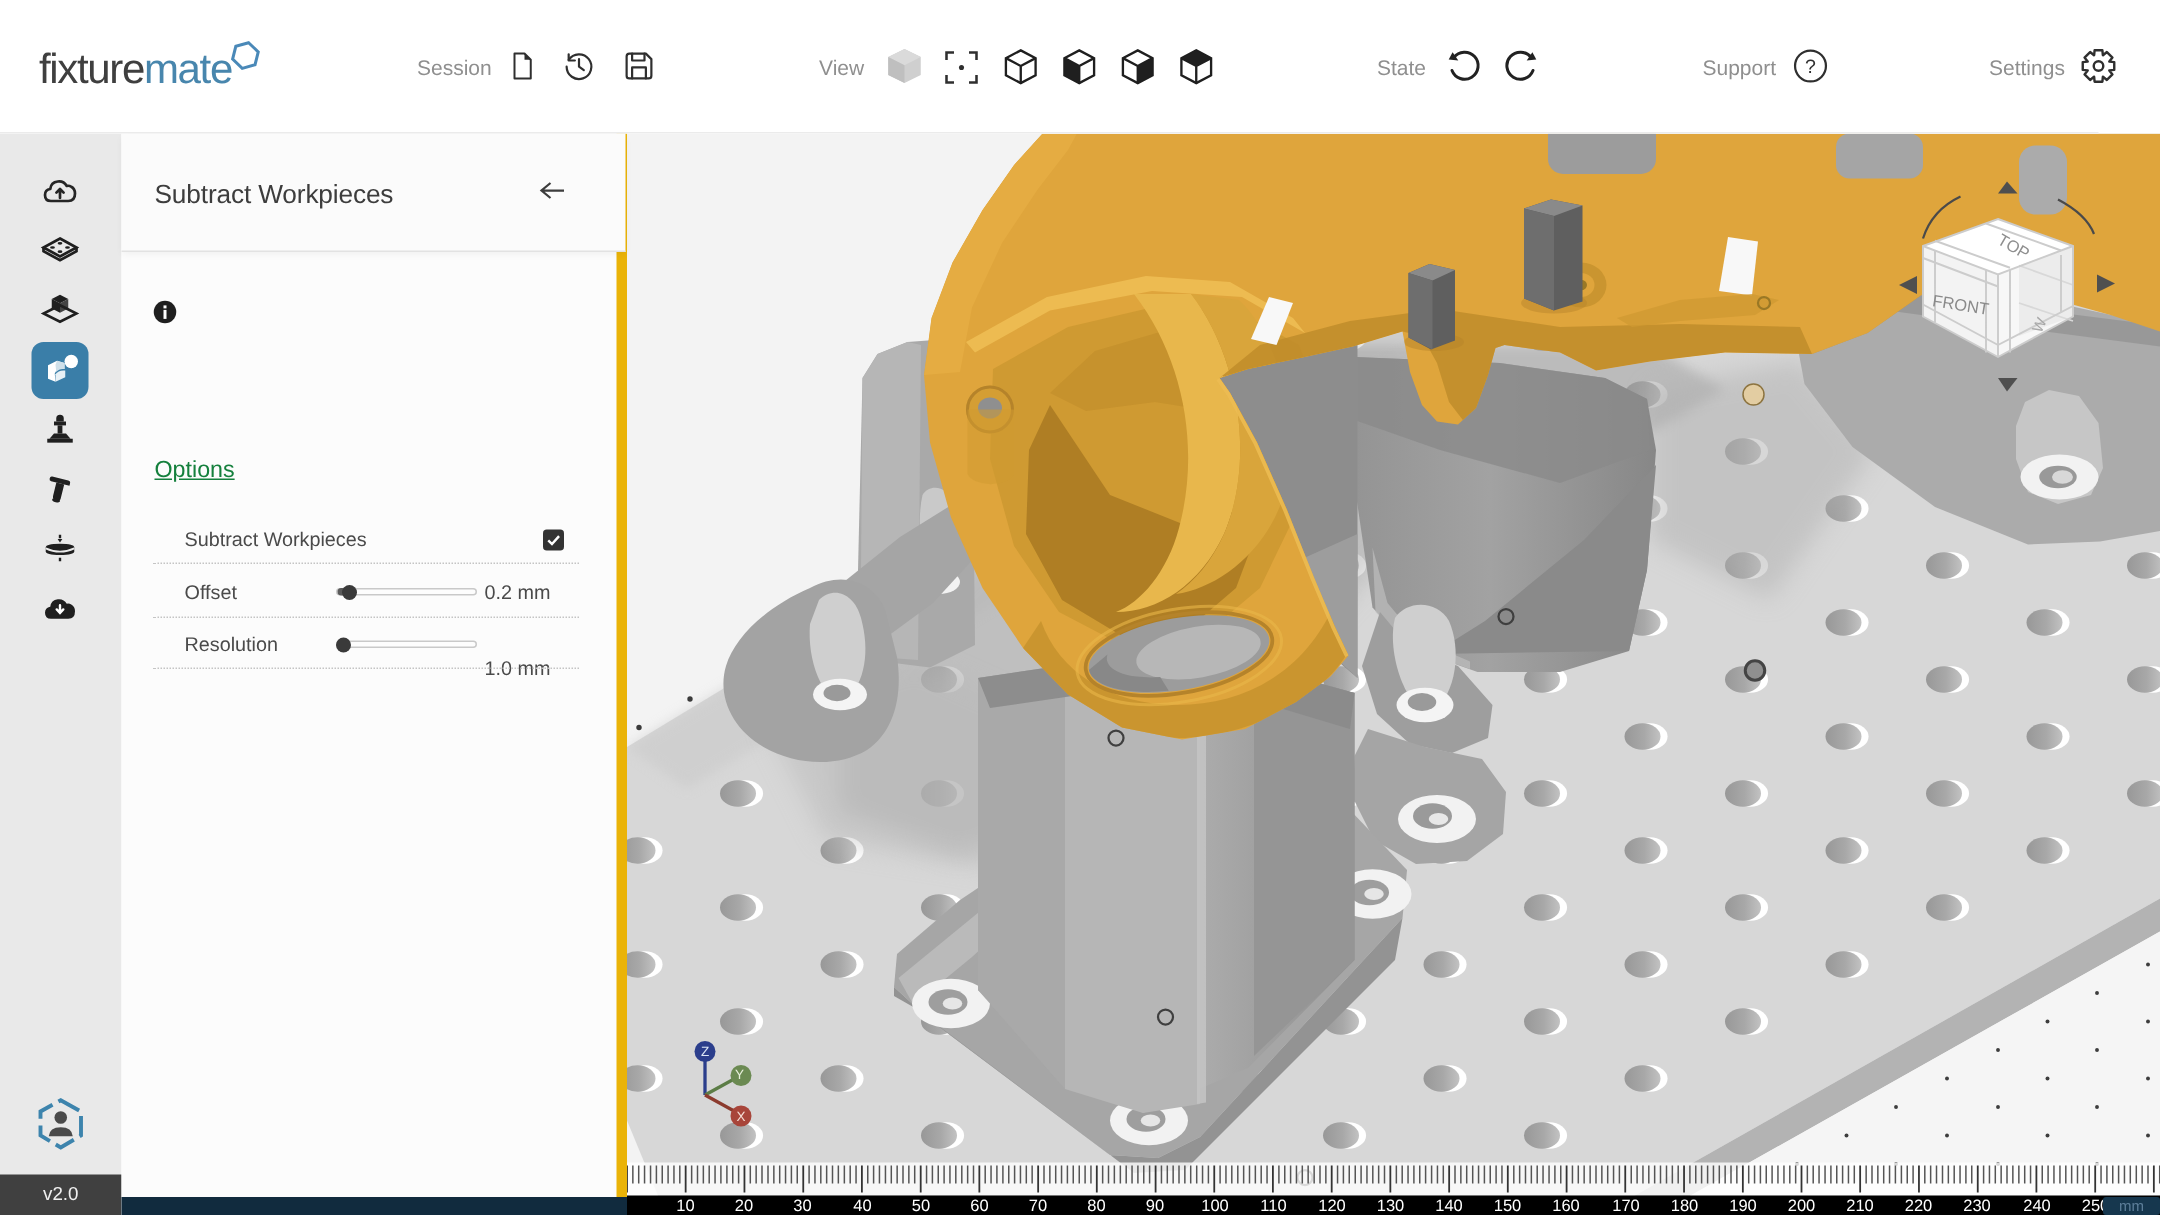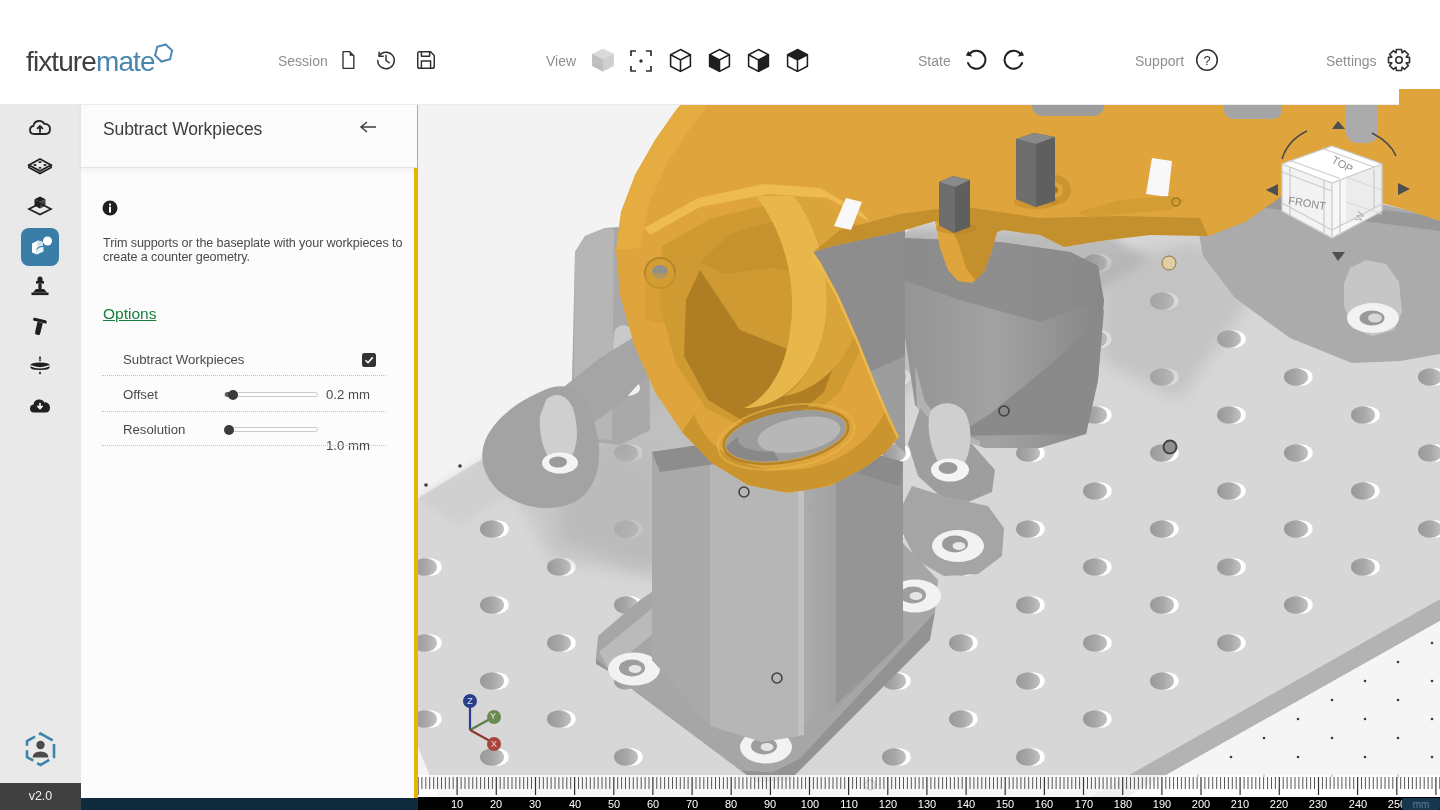"fixturemate" #topbar { top: 16px -> 0 }
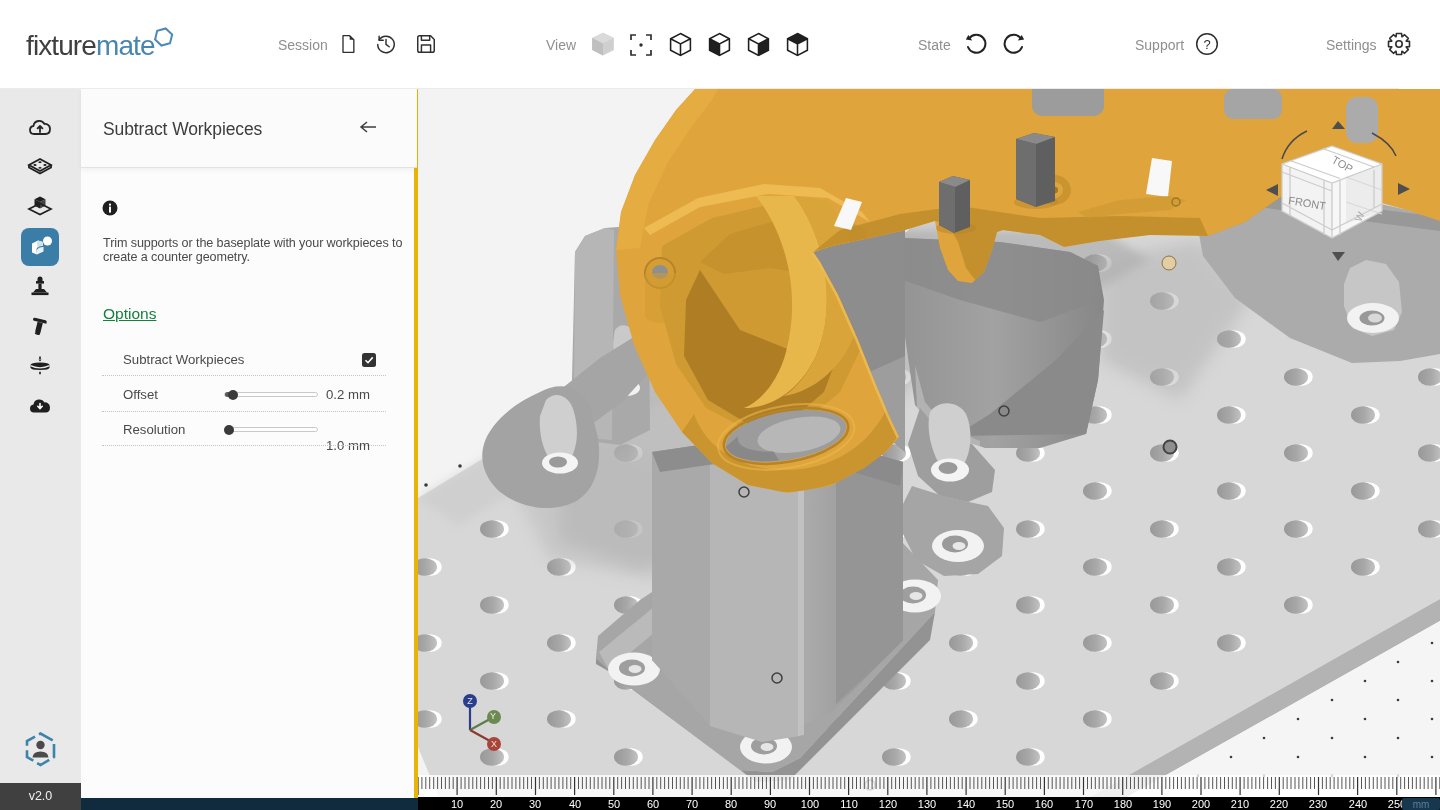"Subtract Workpieces" #panel { border-right: 4px solid #eab308 -> 7px solid #eab308 }
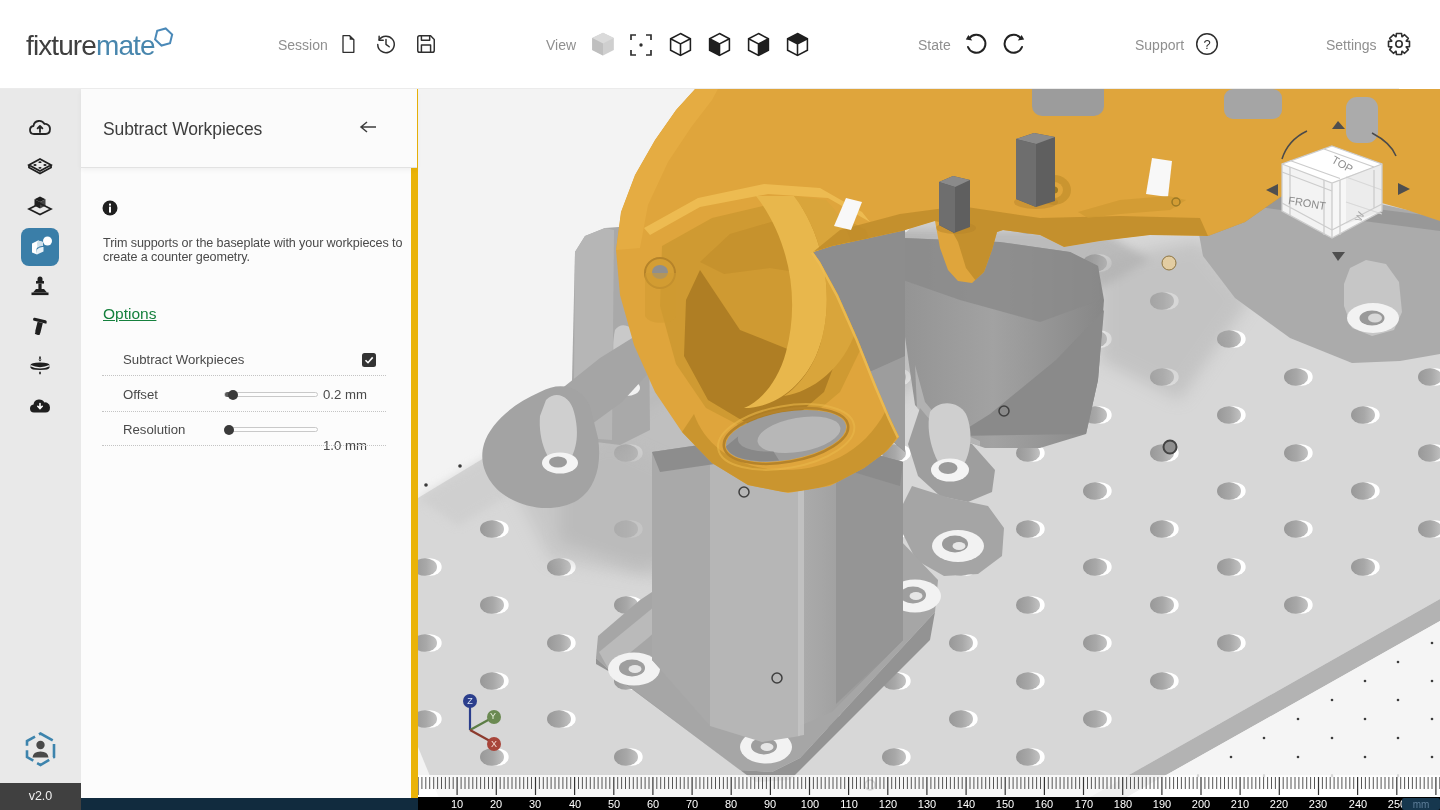"Trim supports or the baseplate" div.ptext { html: <div>Trim supports or the baseplate with your workpieces to<br>create a counter geometry.</div> -> none }
